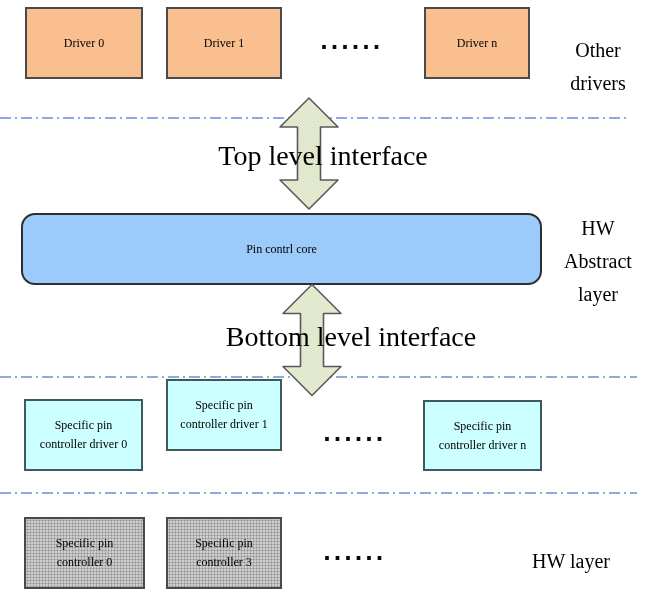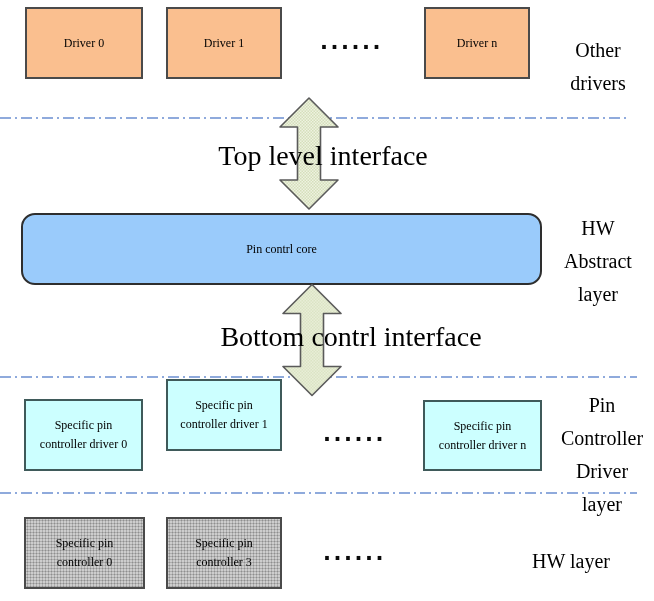"Bottom contrl interface" div.iface { text: contrl -> level }
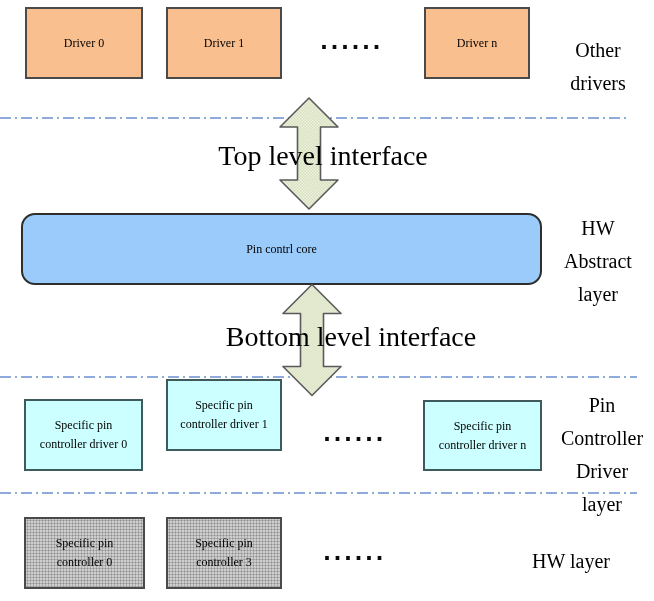"Pin Controller Driver layer" div.layer-label { html: <div>Pin Controller Driver layer</div> -> none }
